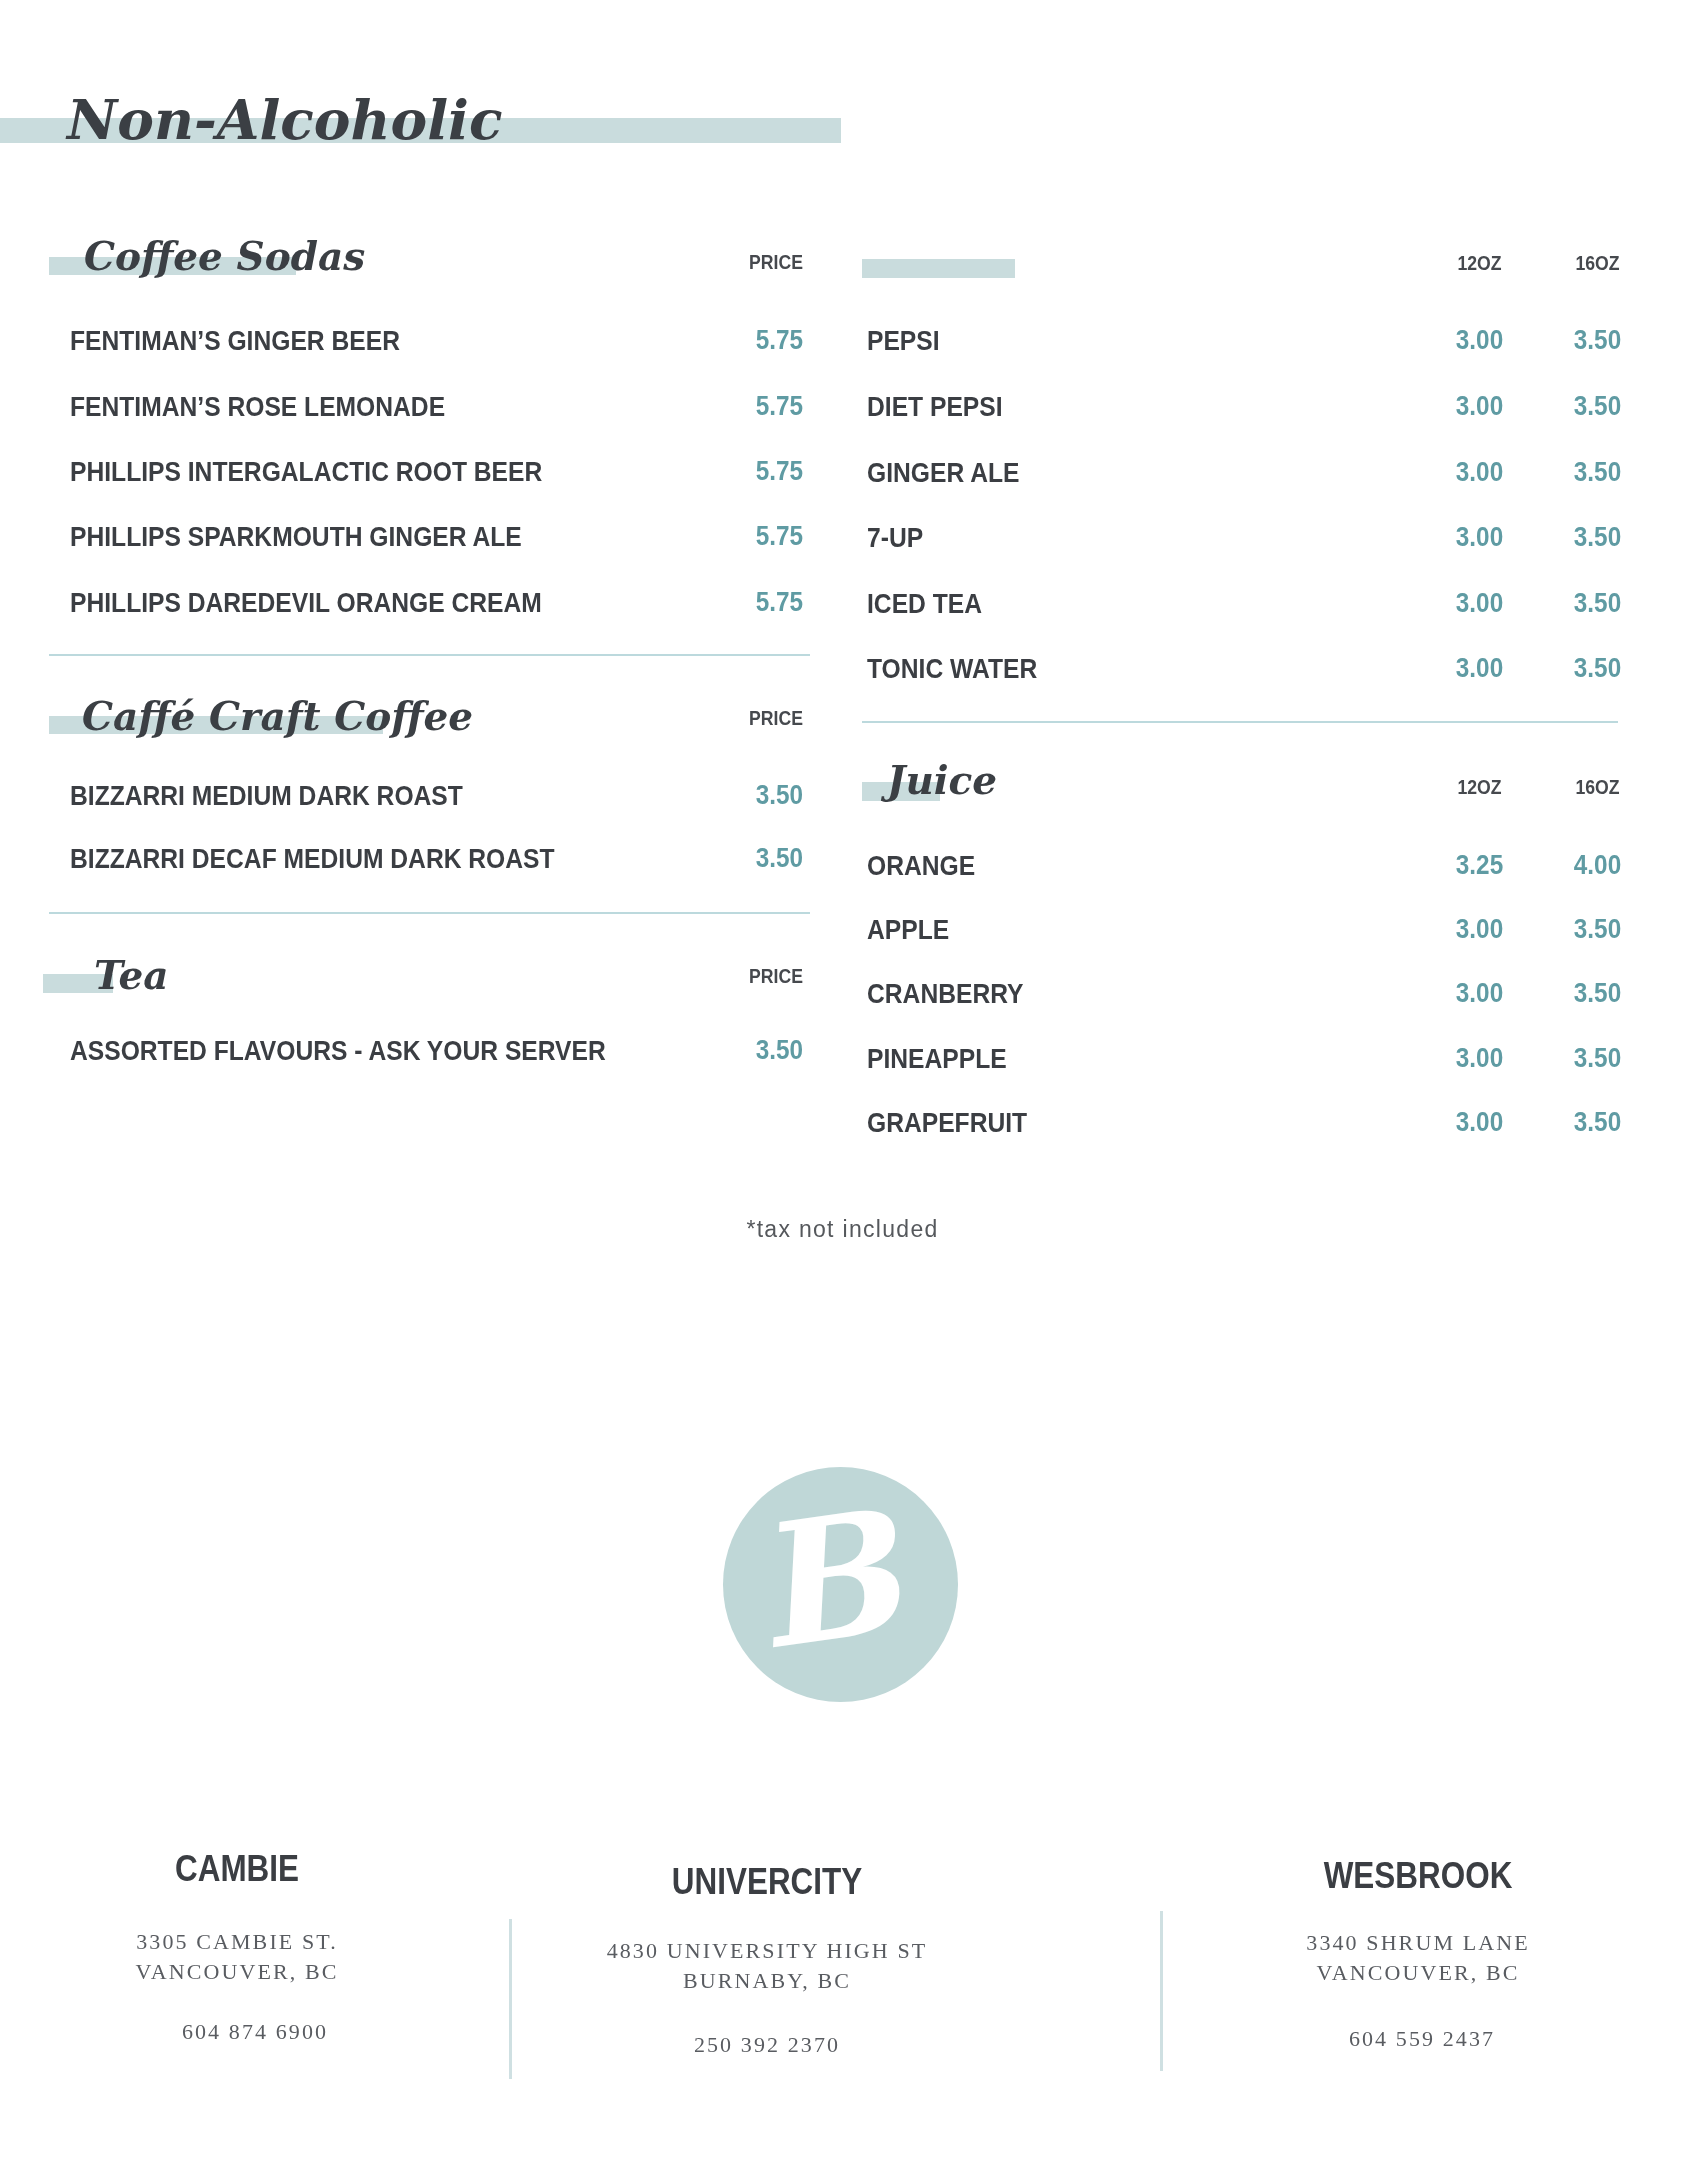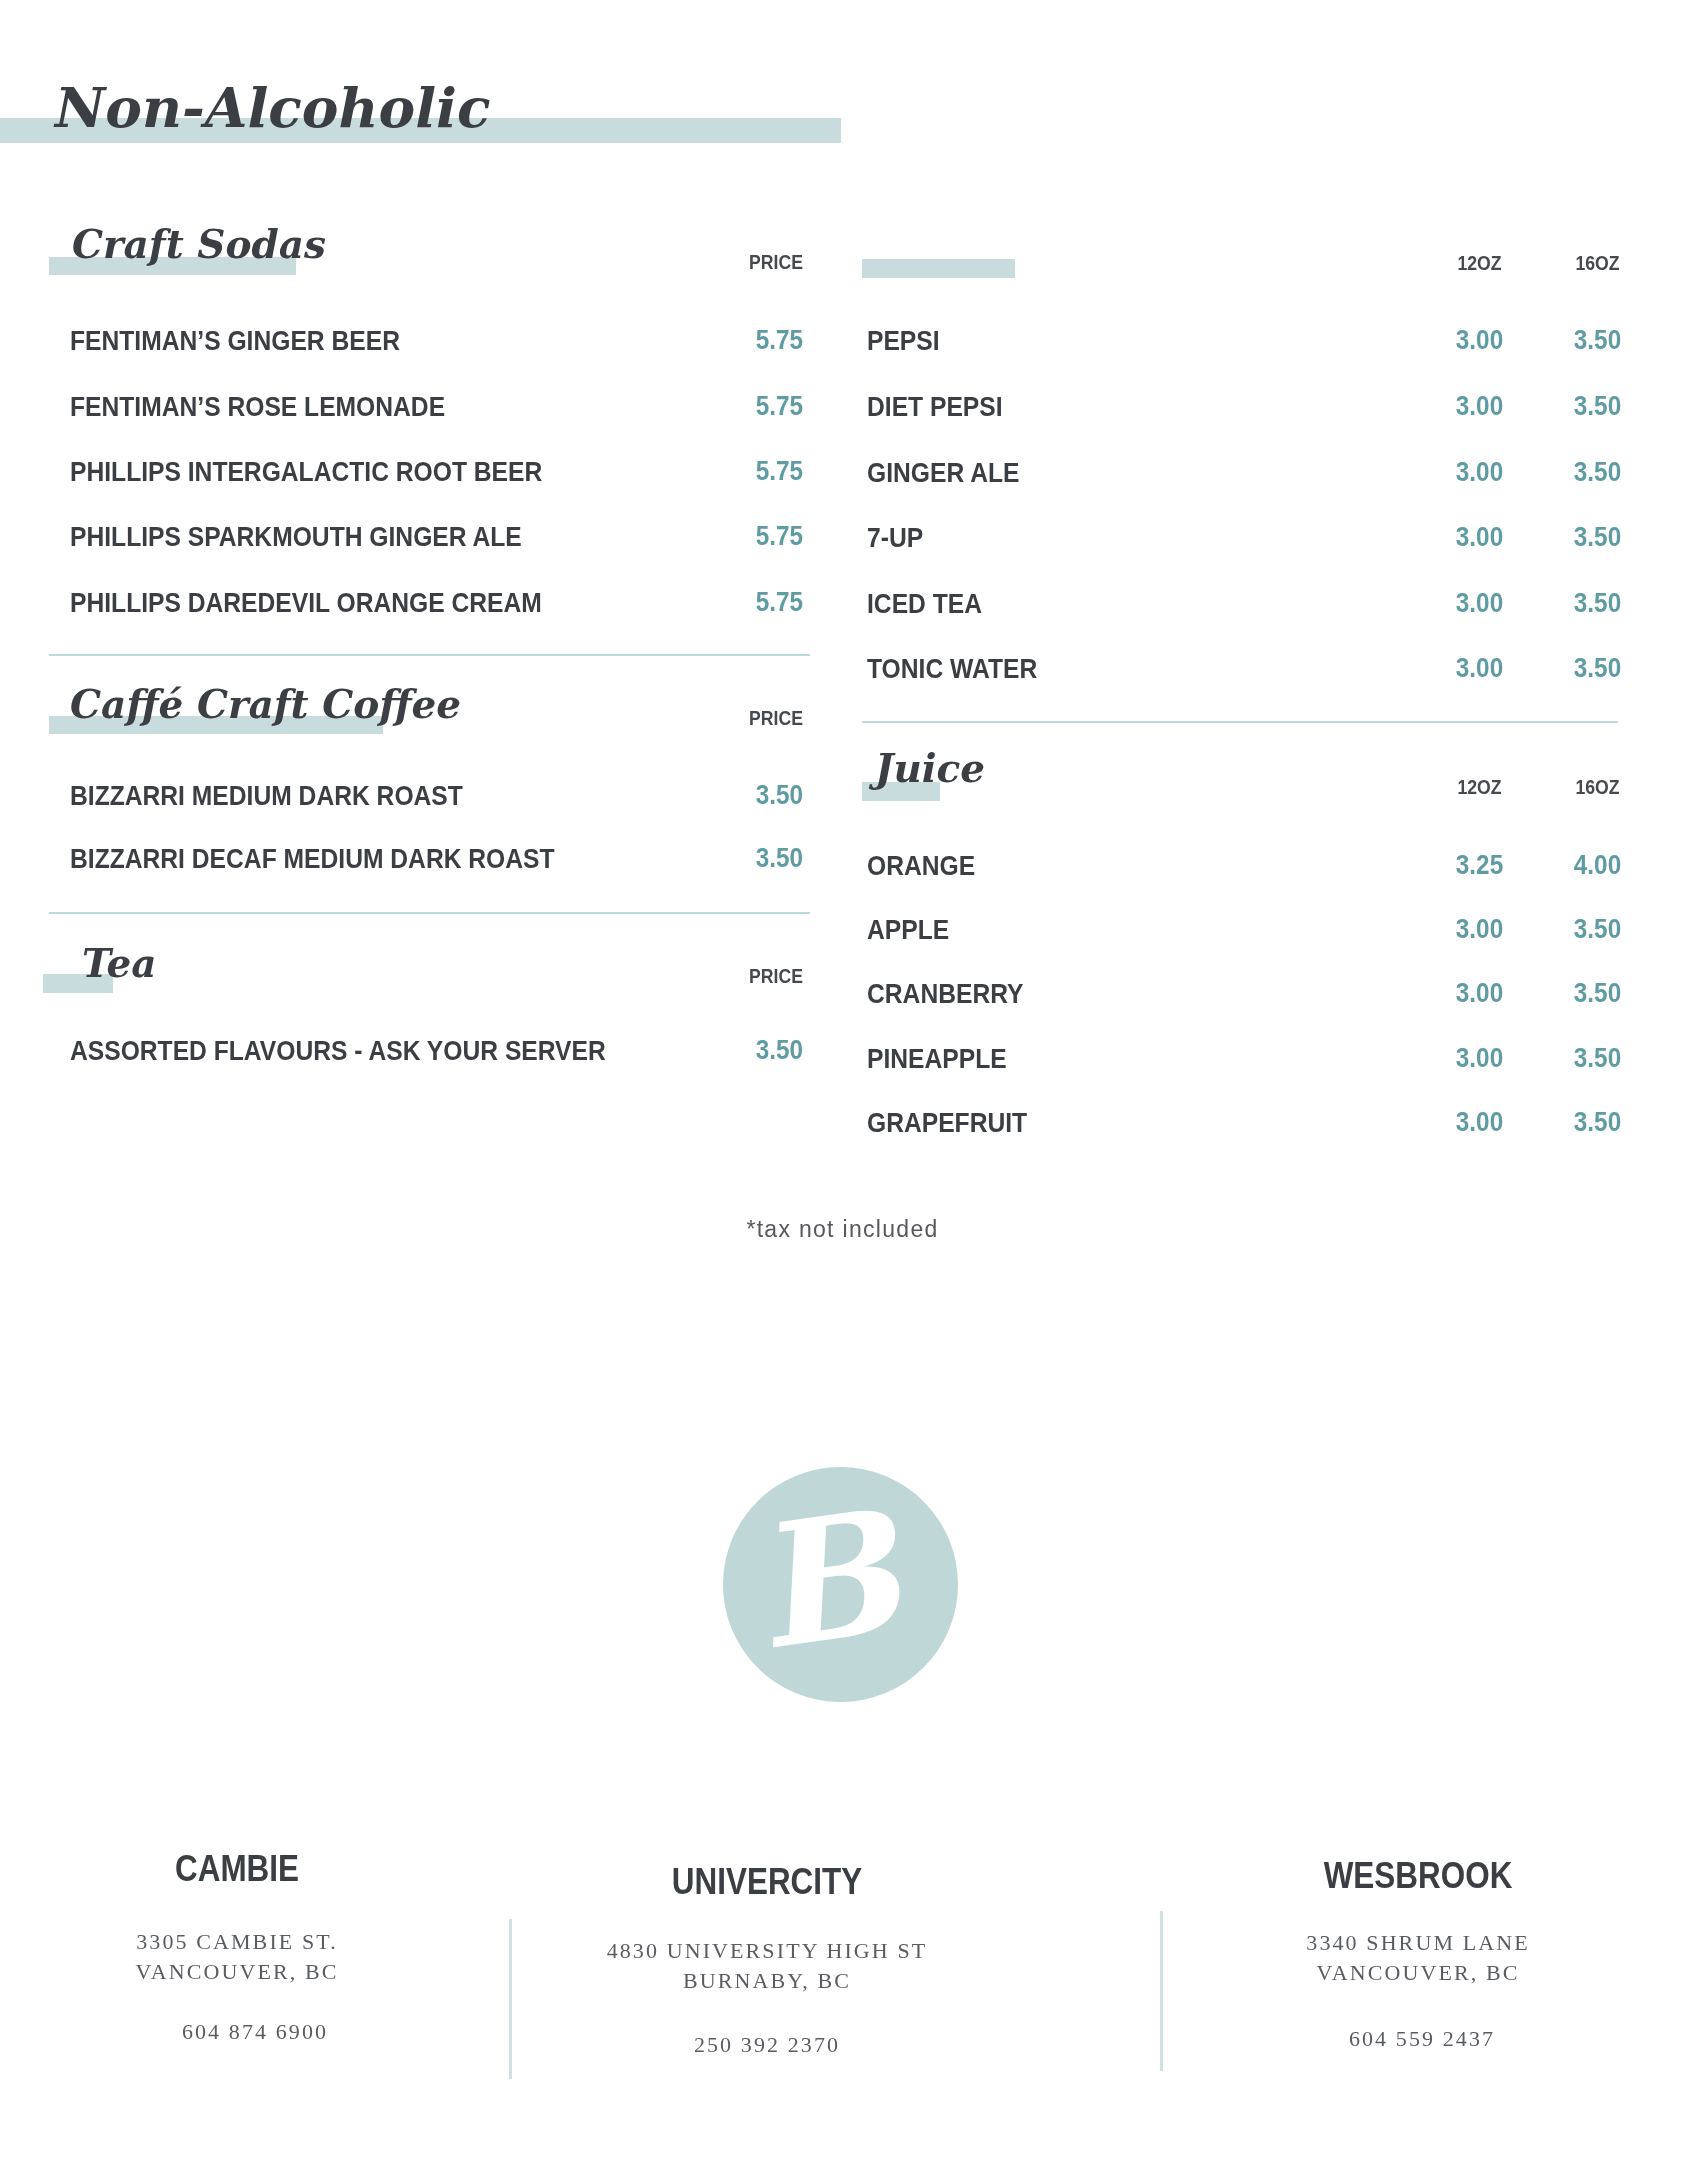"Non-Alcoholic" .script { margin: 4px -> 16px }
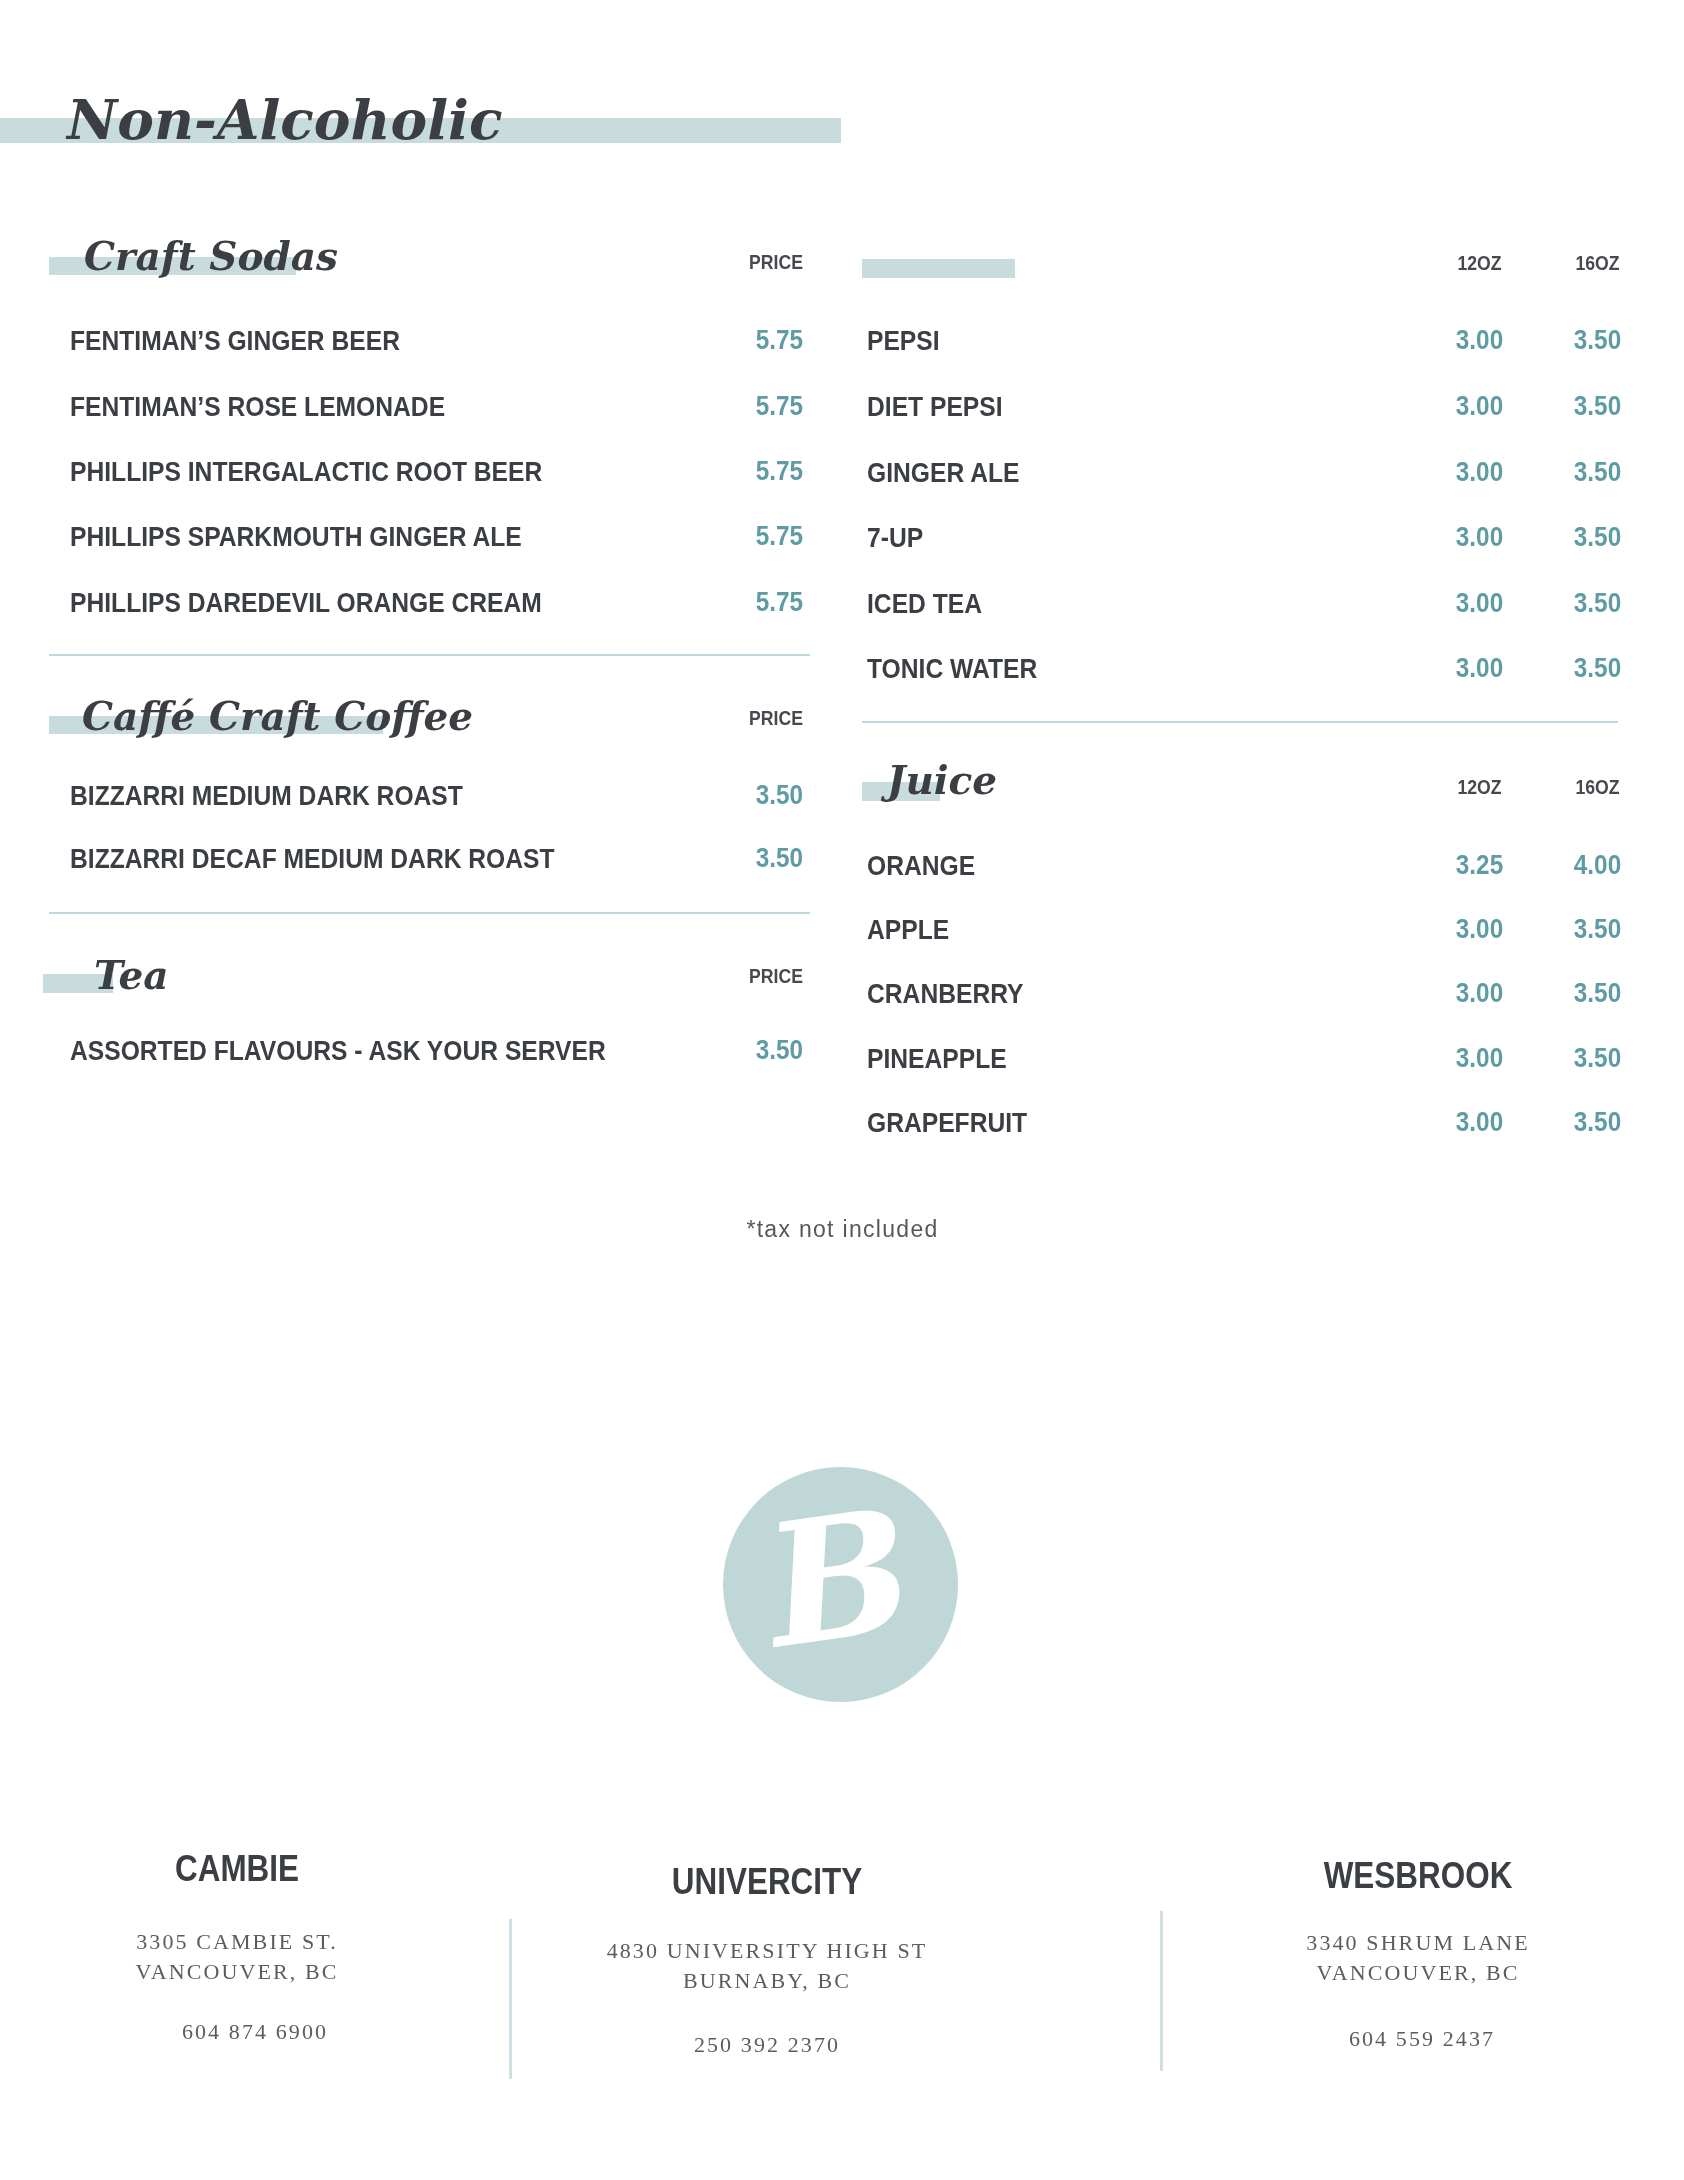"Craft Sodas" h2.abs { text: Craft -> Coffee }
